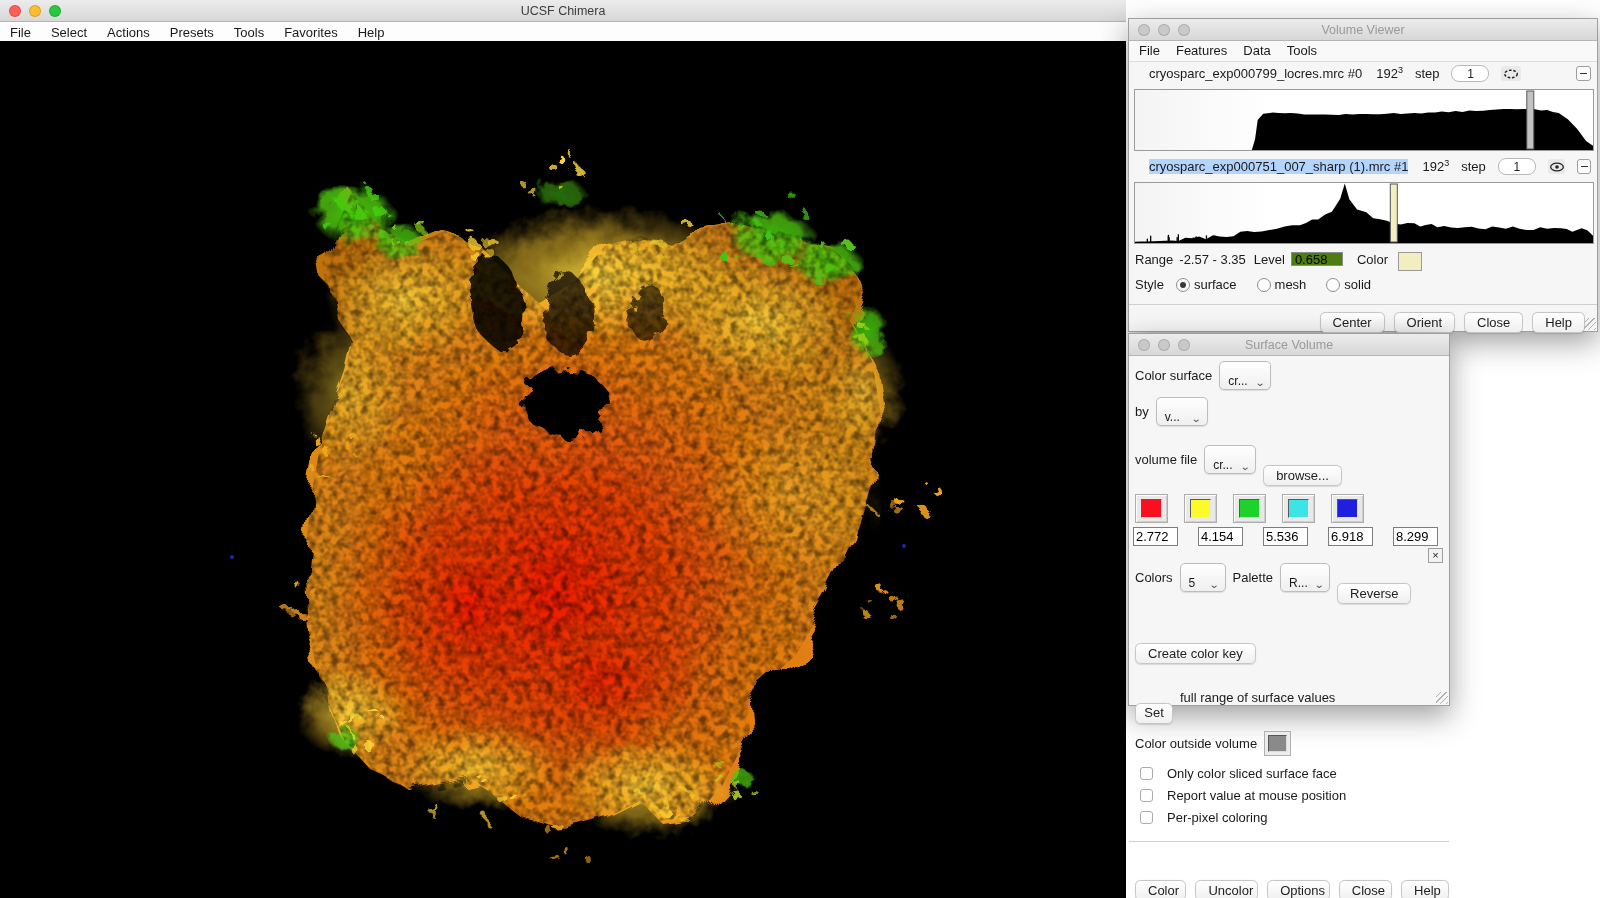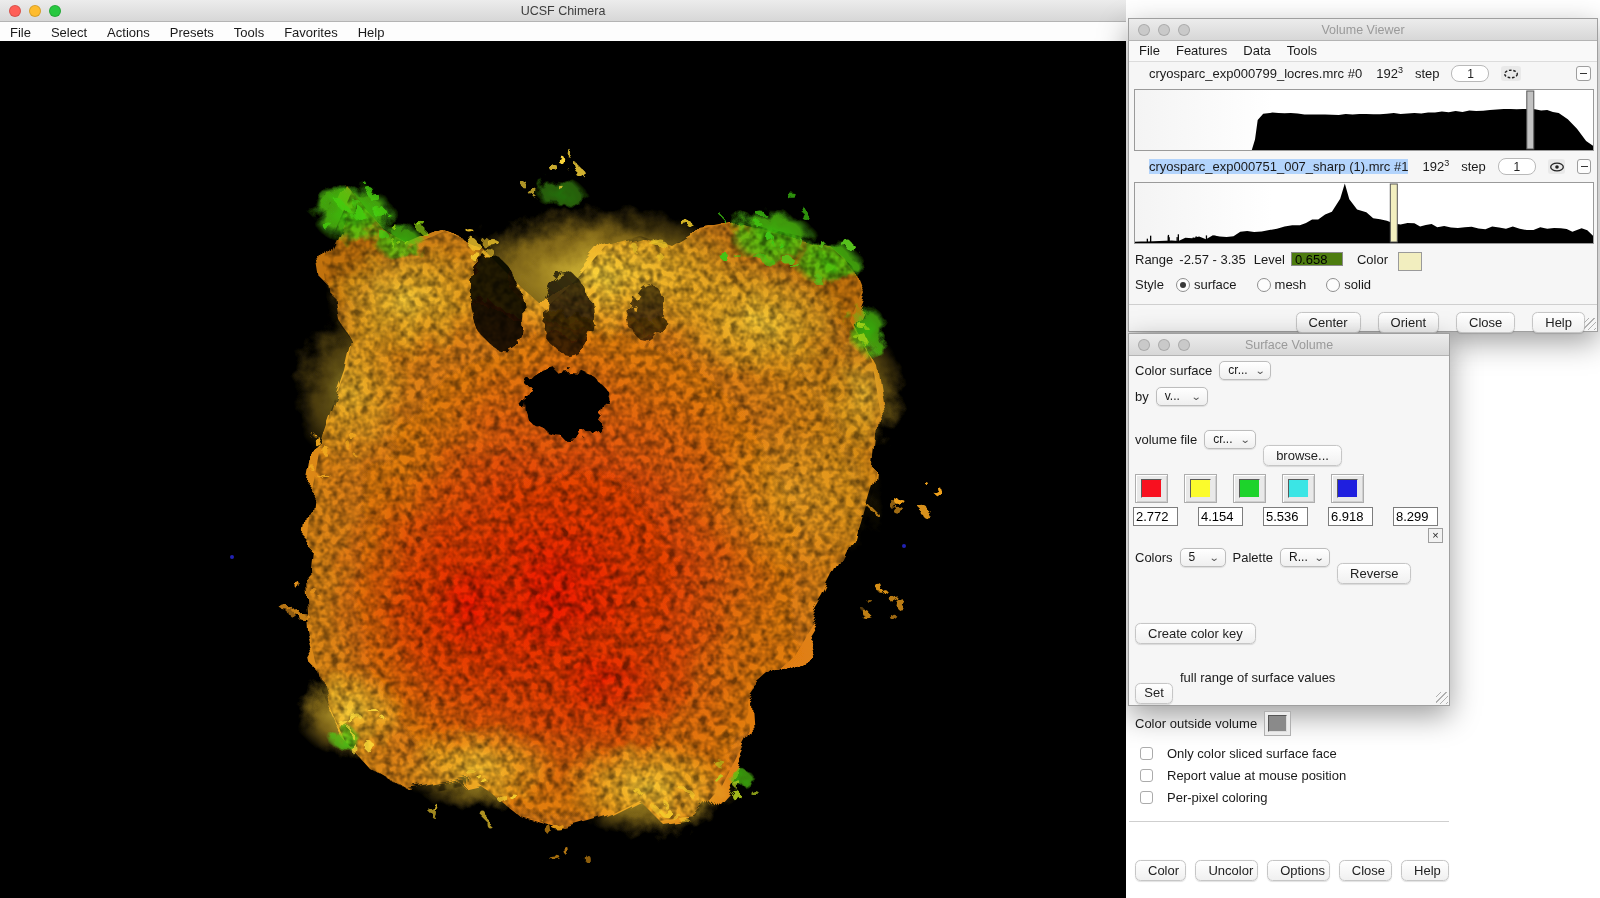"Center" .btn-row { gap: 17px -> 9px }
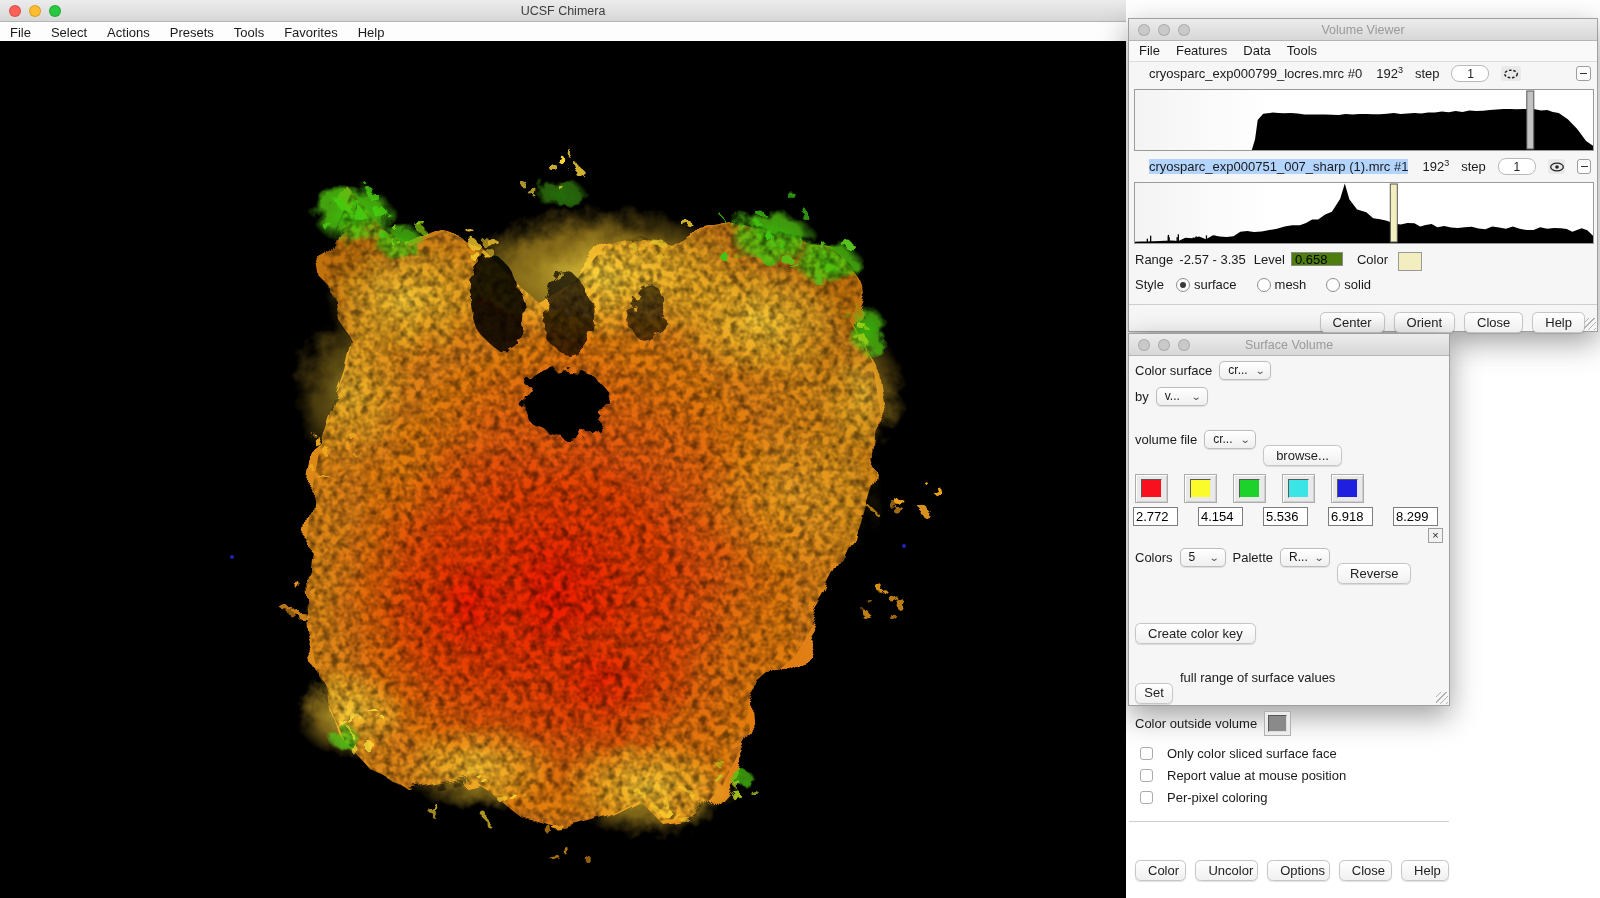"cr..." .dropdown { align-items: center -> flex-end; height: 19px -> 29px }
